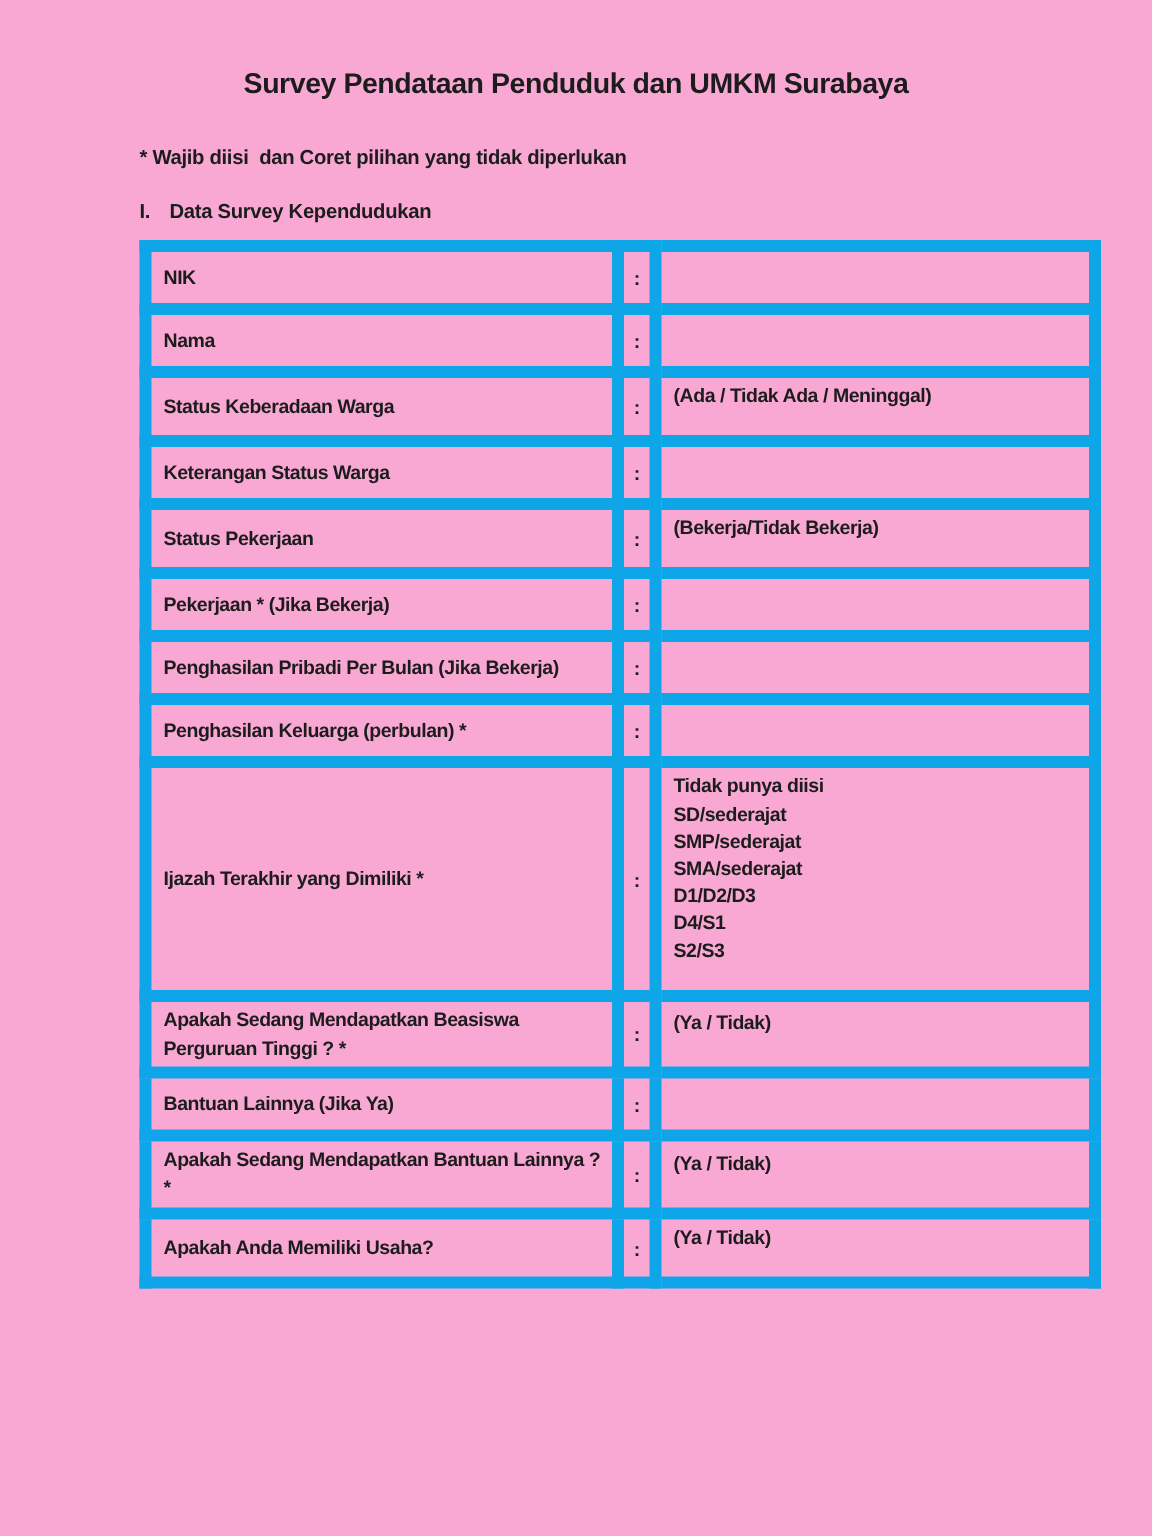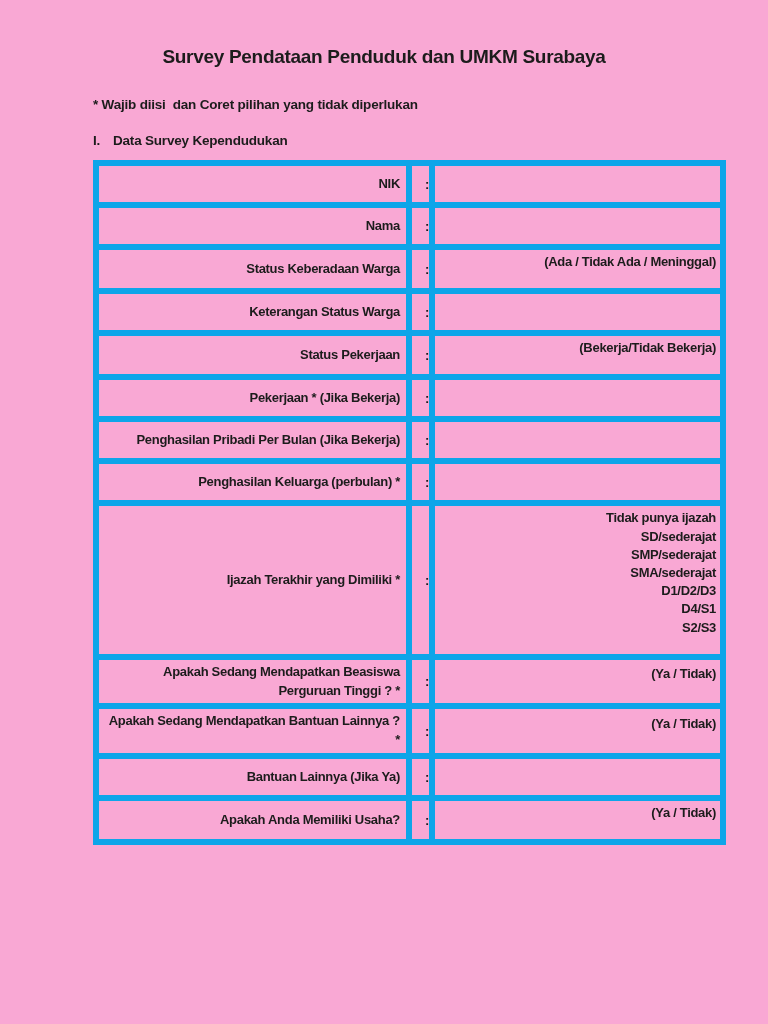"NIK" table.survey td { border: 6px solid #0ea5e9 -> 8px solid #0ea5e9; text-align: right -> none }
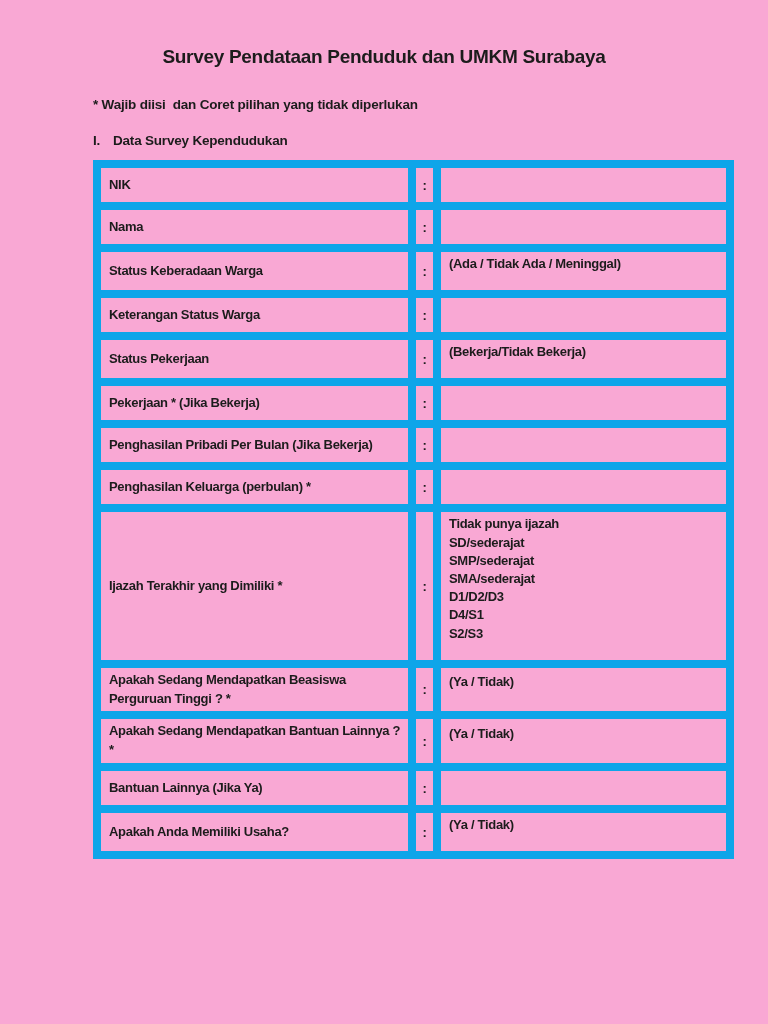"Tidak punya ijazah" div { text: ijazah -> diisi }
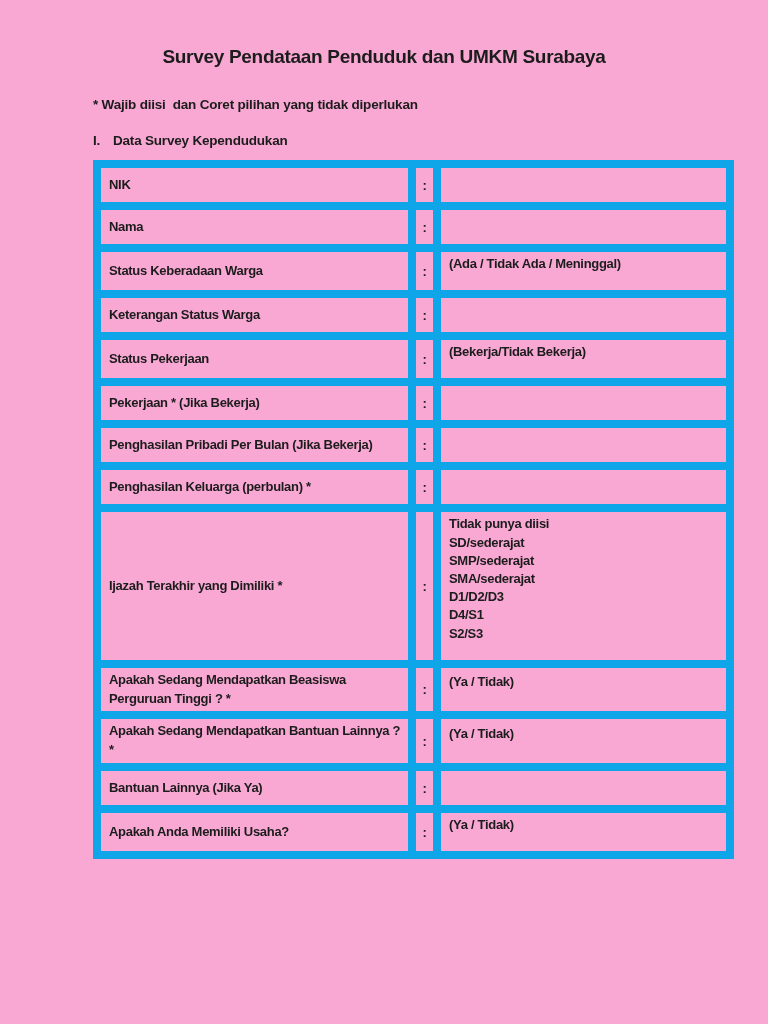"Apakah Sedang Mendapatkan Bantuan" tr { order: before "Bantuan Lainnya (Jika Ya)" -> after "Bantuan Lainnya (Jika Ya)" }
